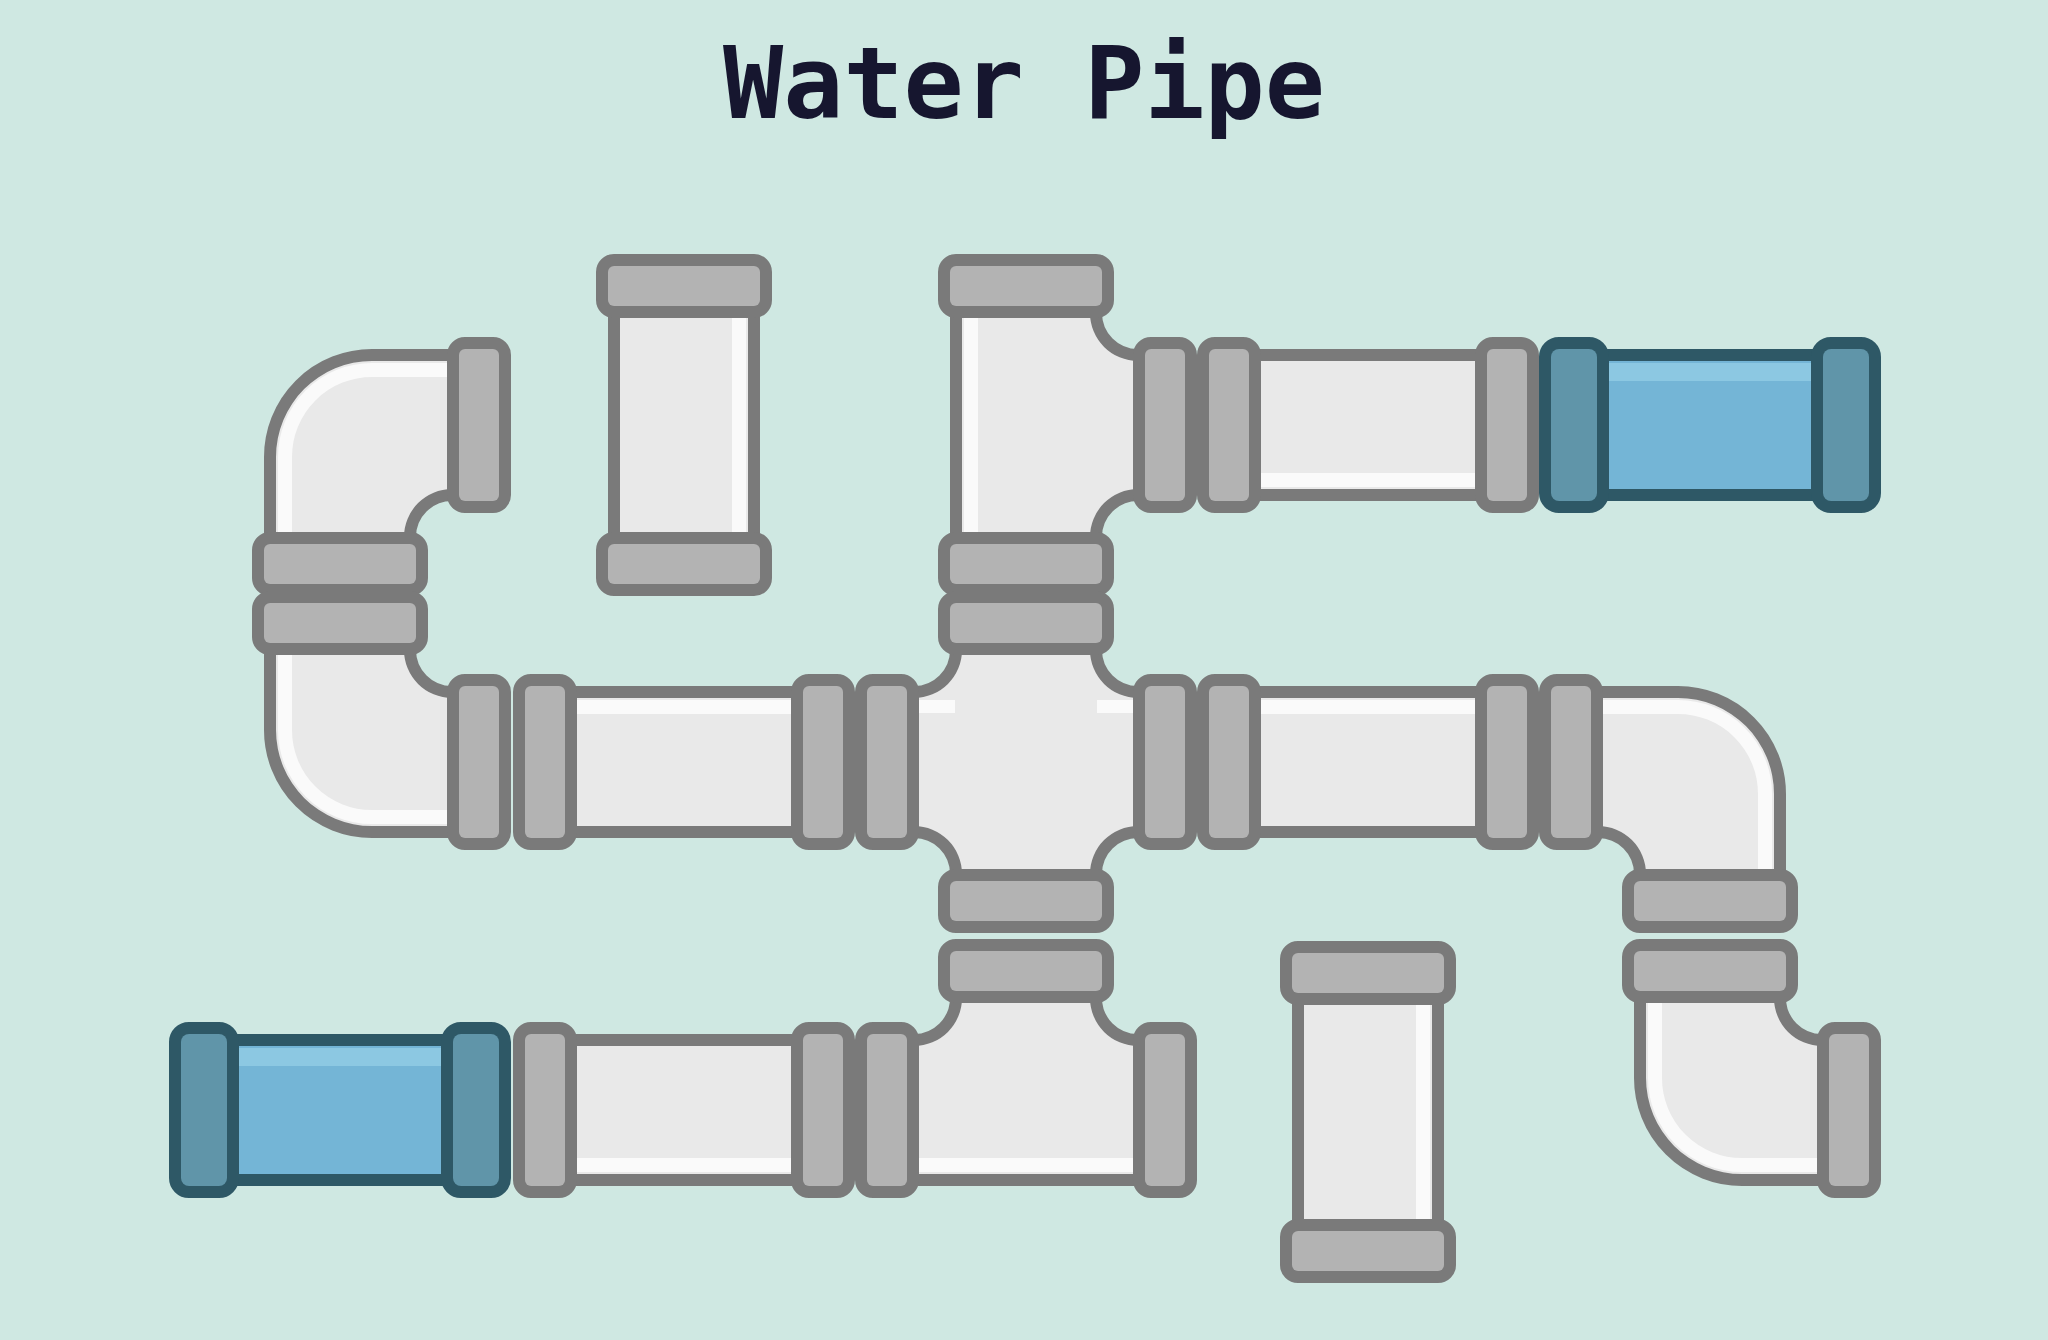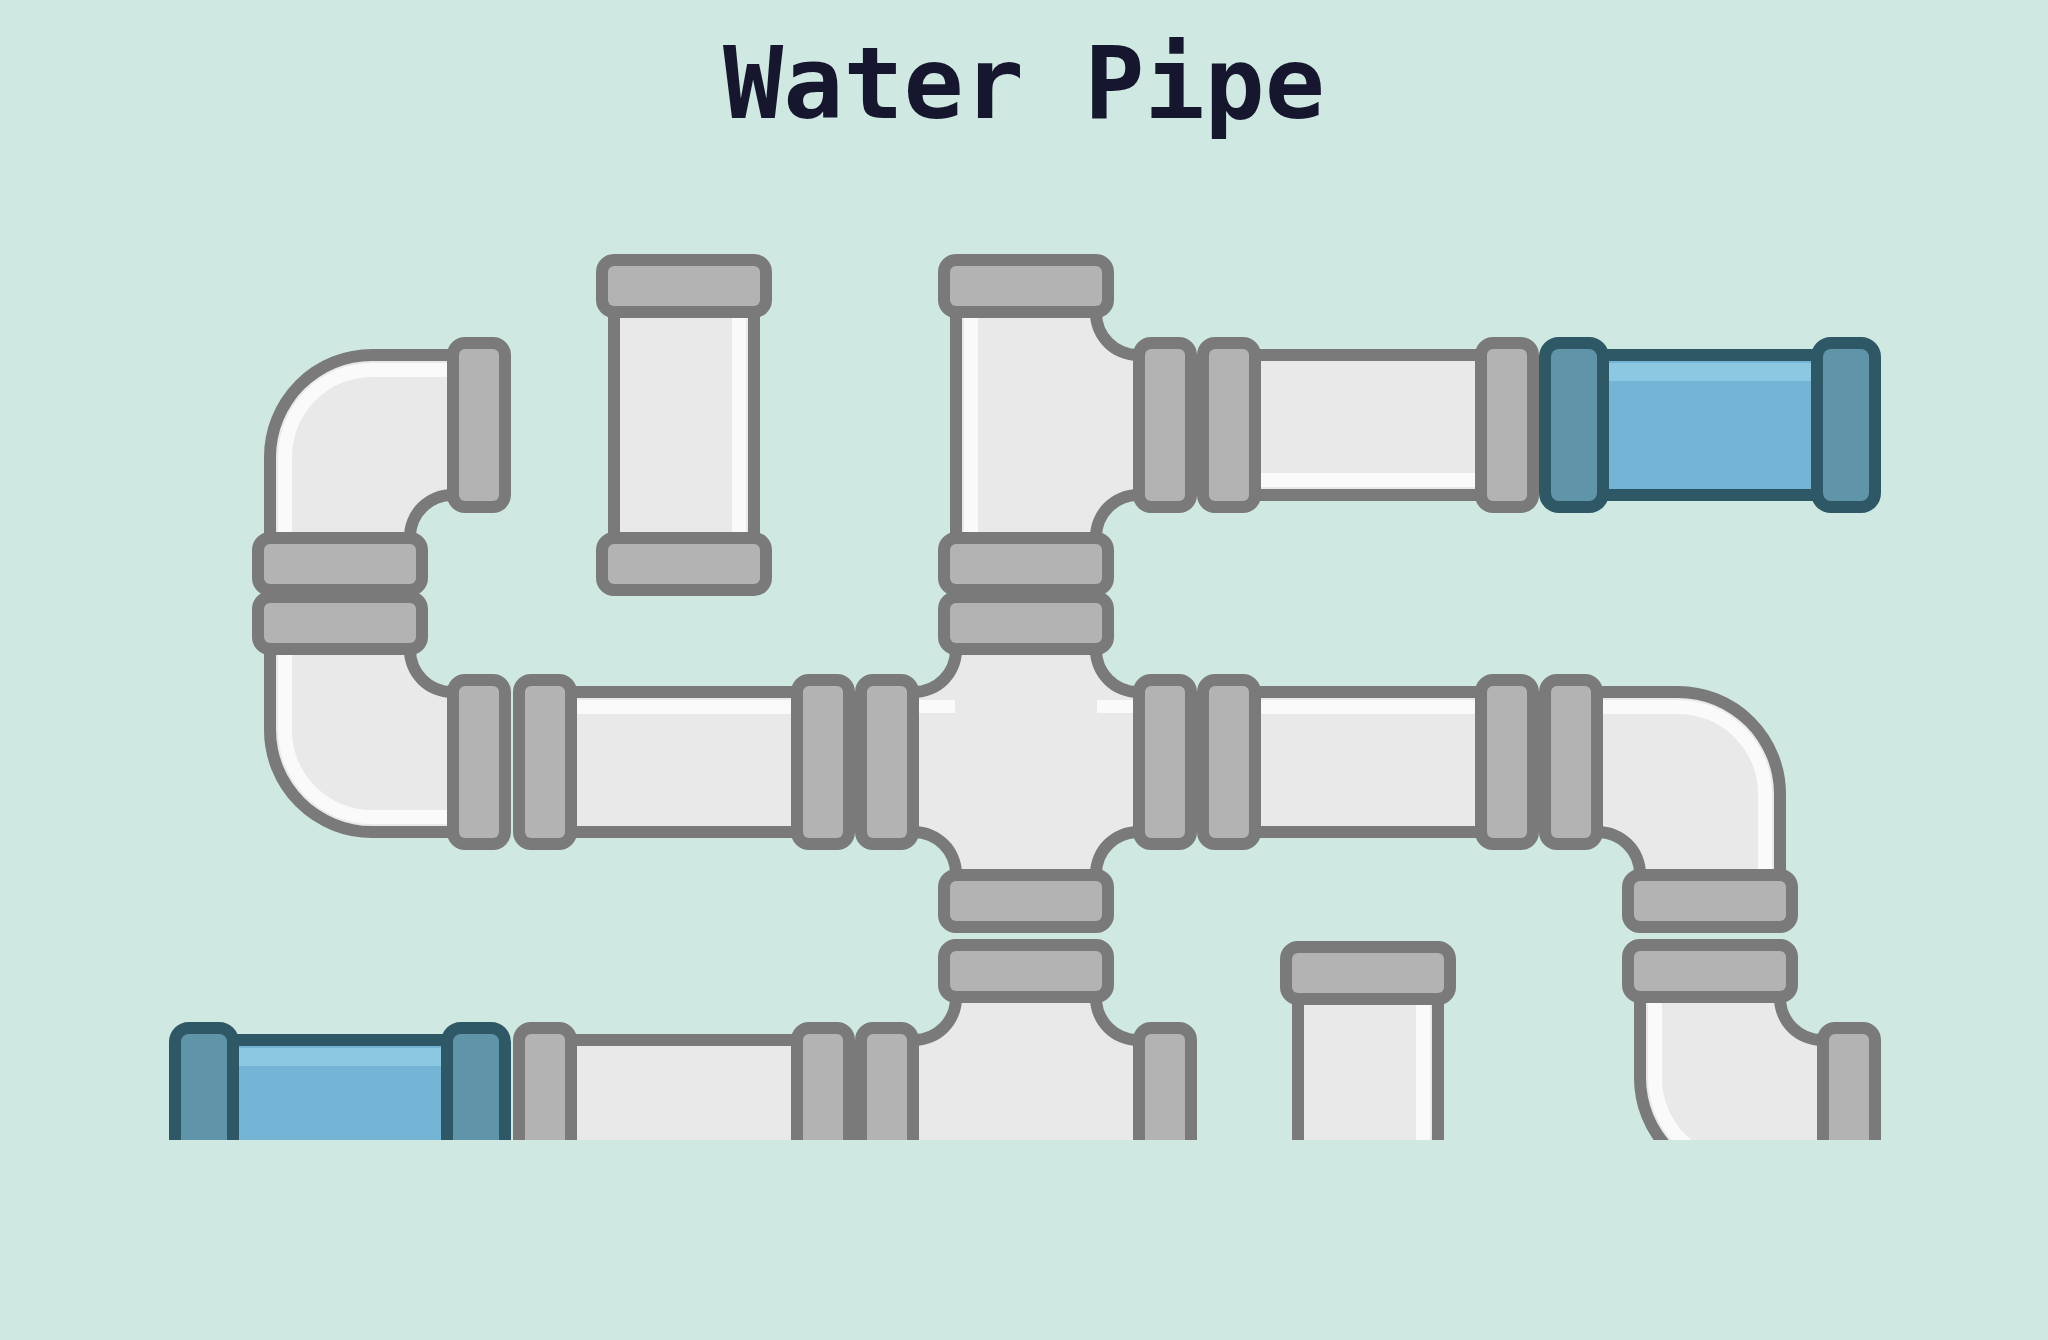"Water Pipe" div.stage { height: 1140px -> 1340px }
